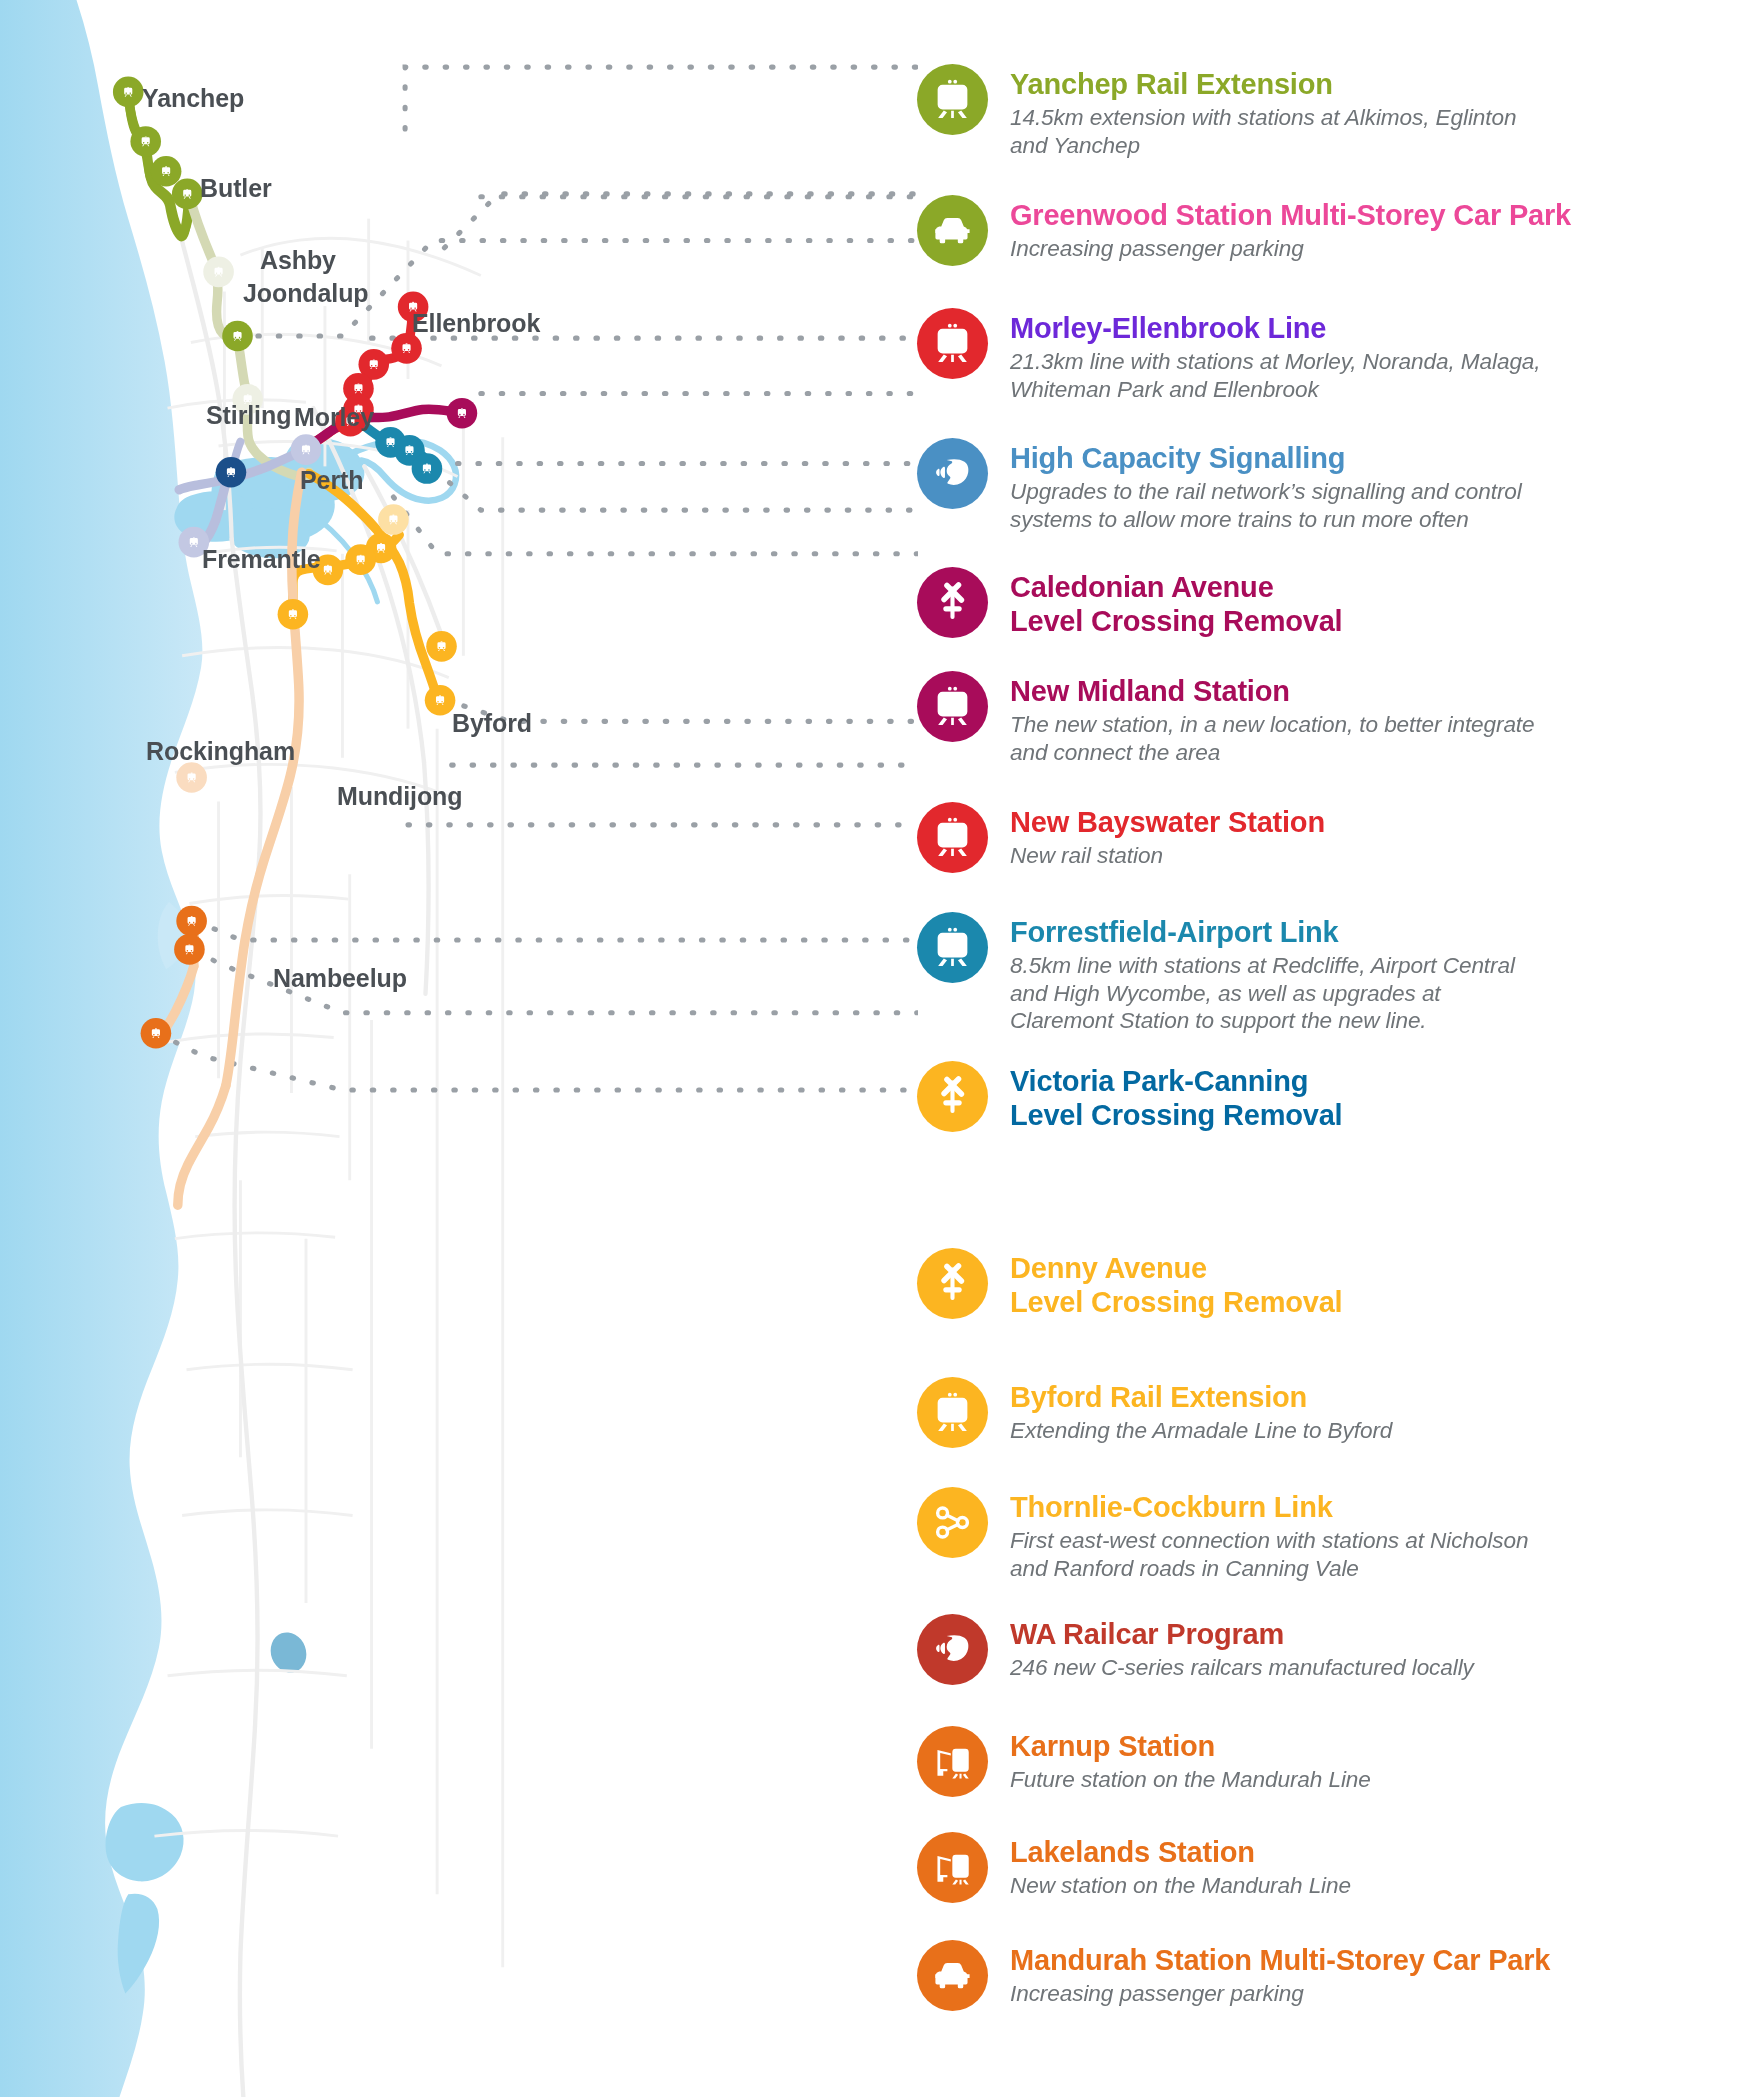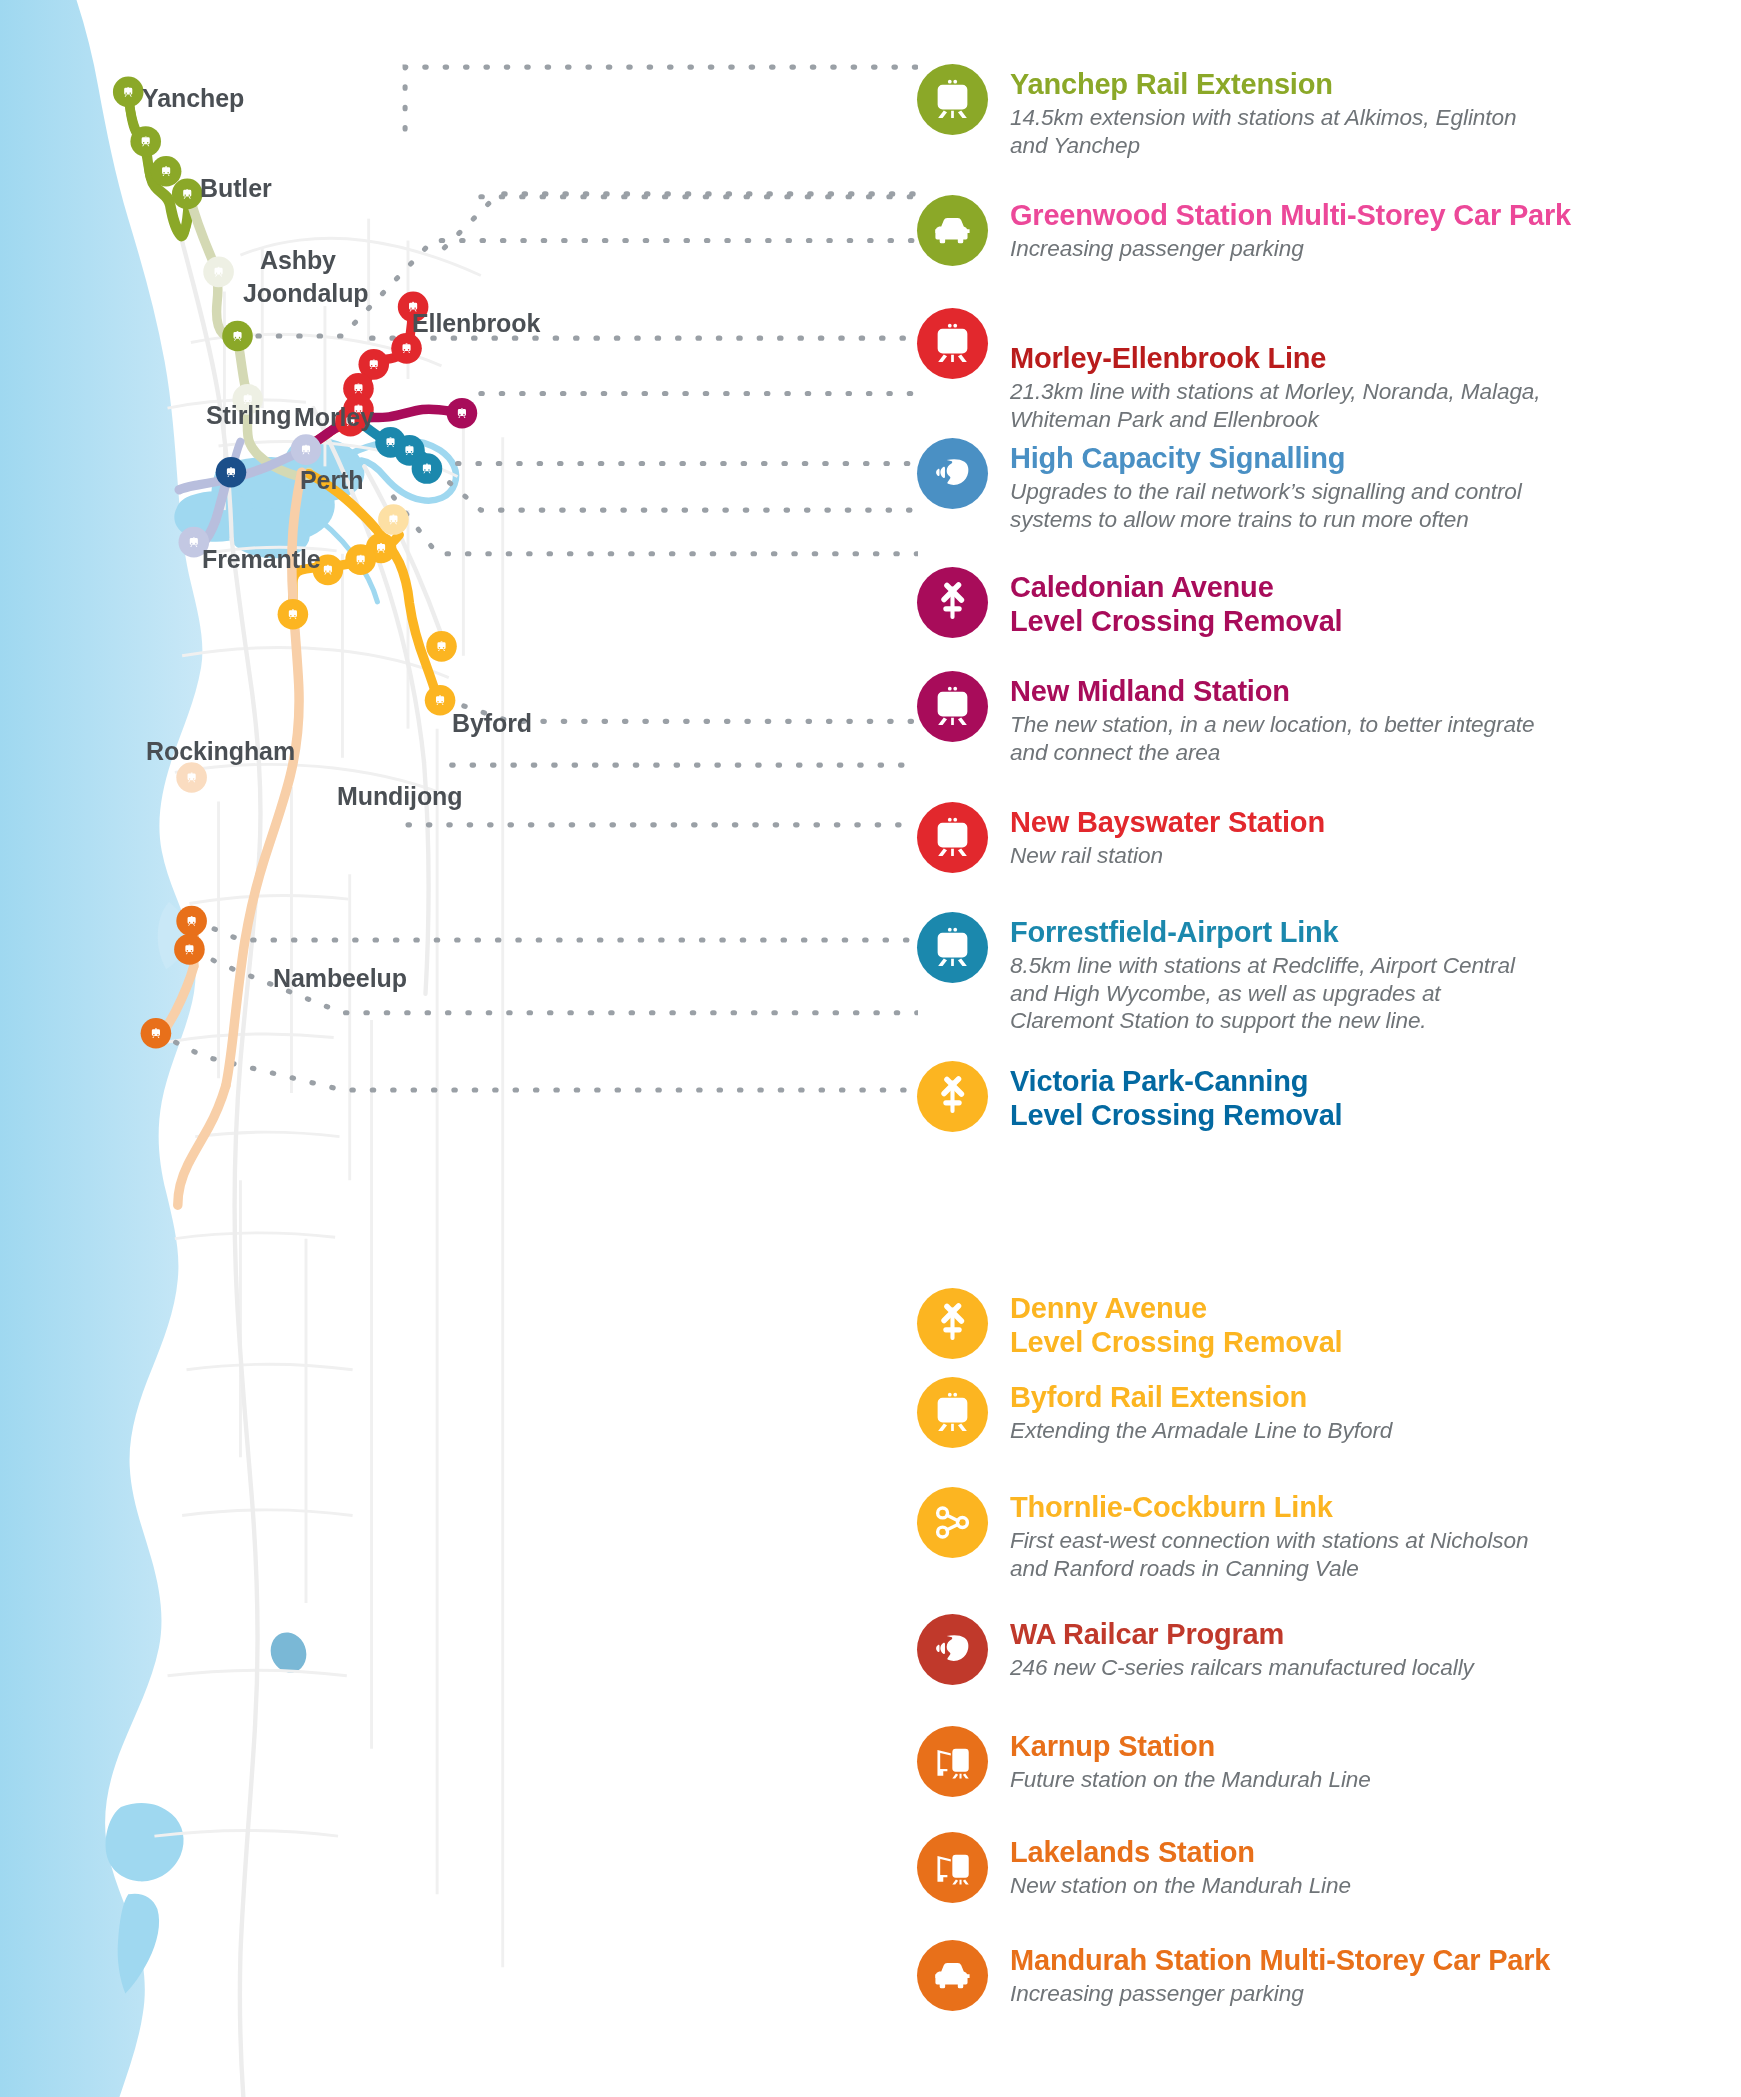"Morley-Ellenbrook Line" div.legend-title { color: #b91c1c -> #6d28d9; margin-top: 30px -> none }
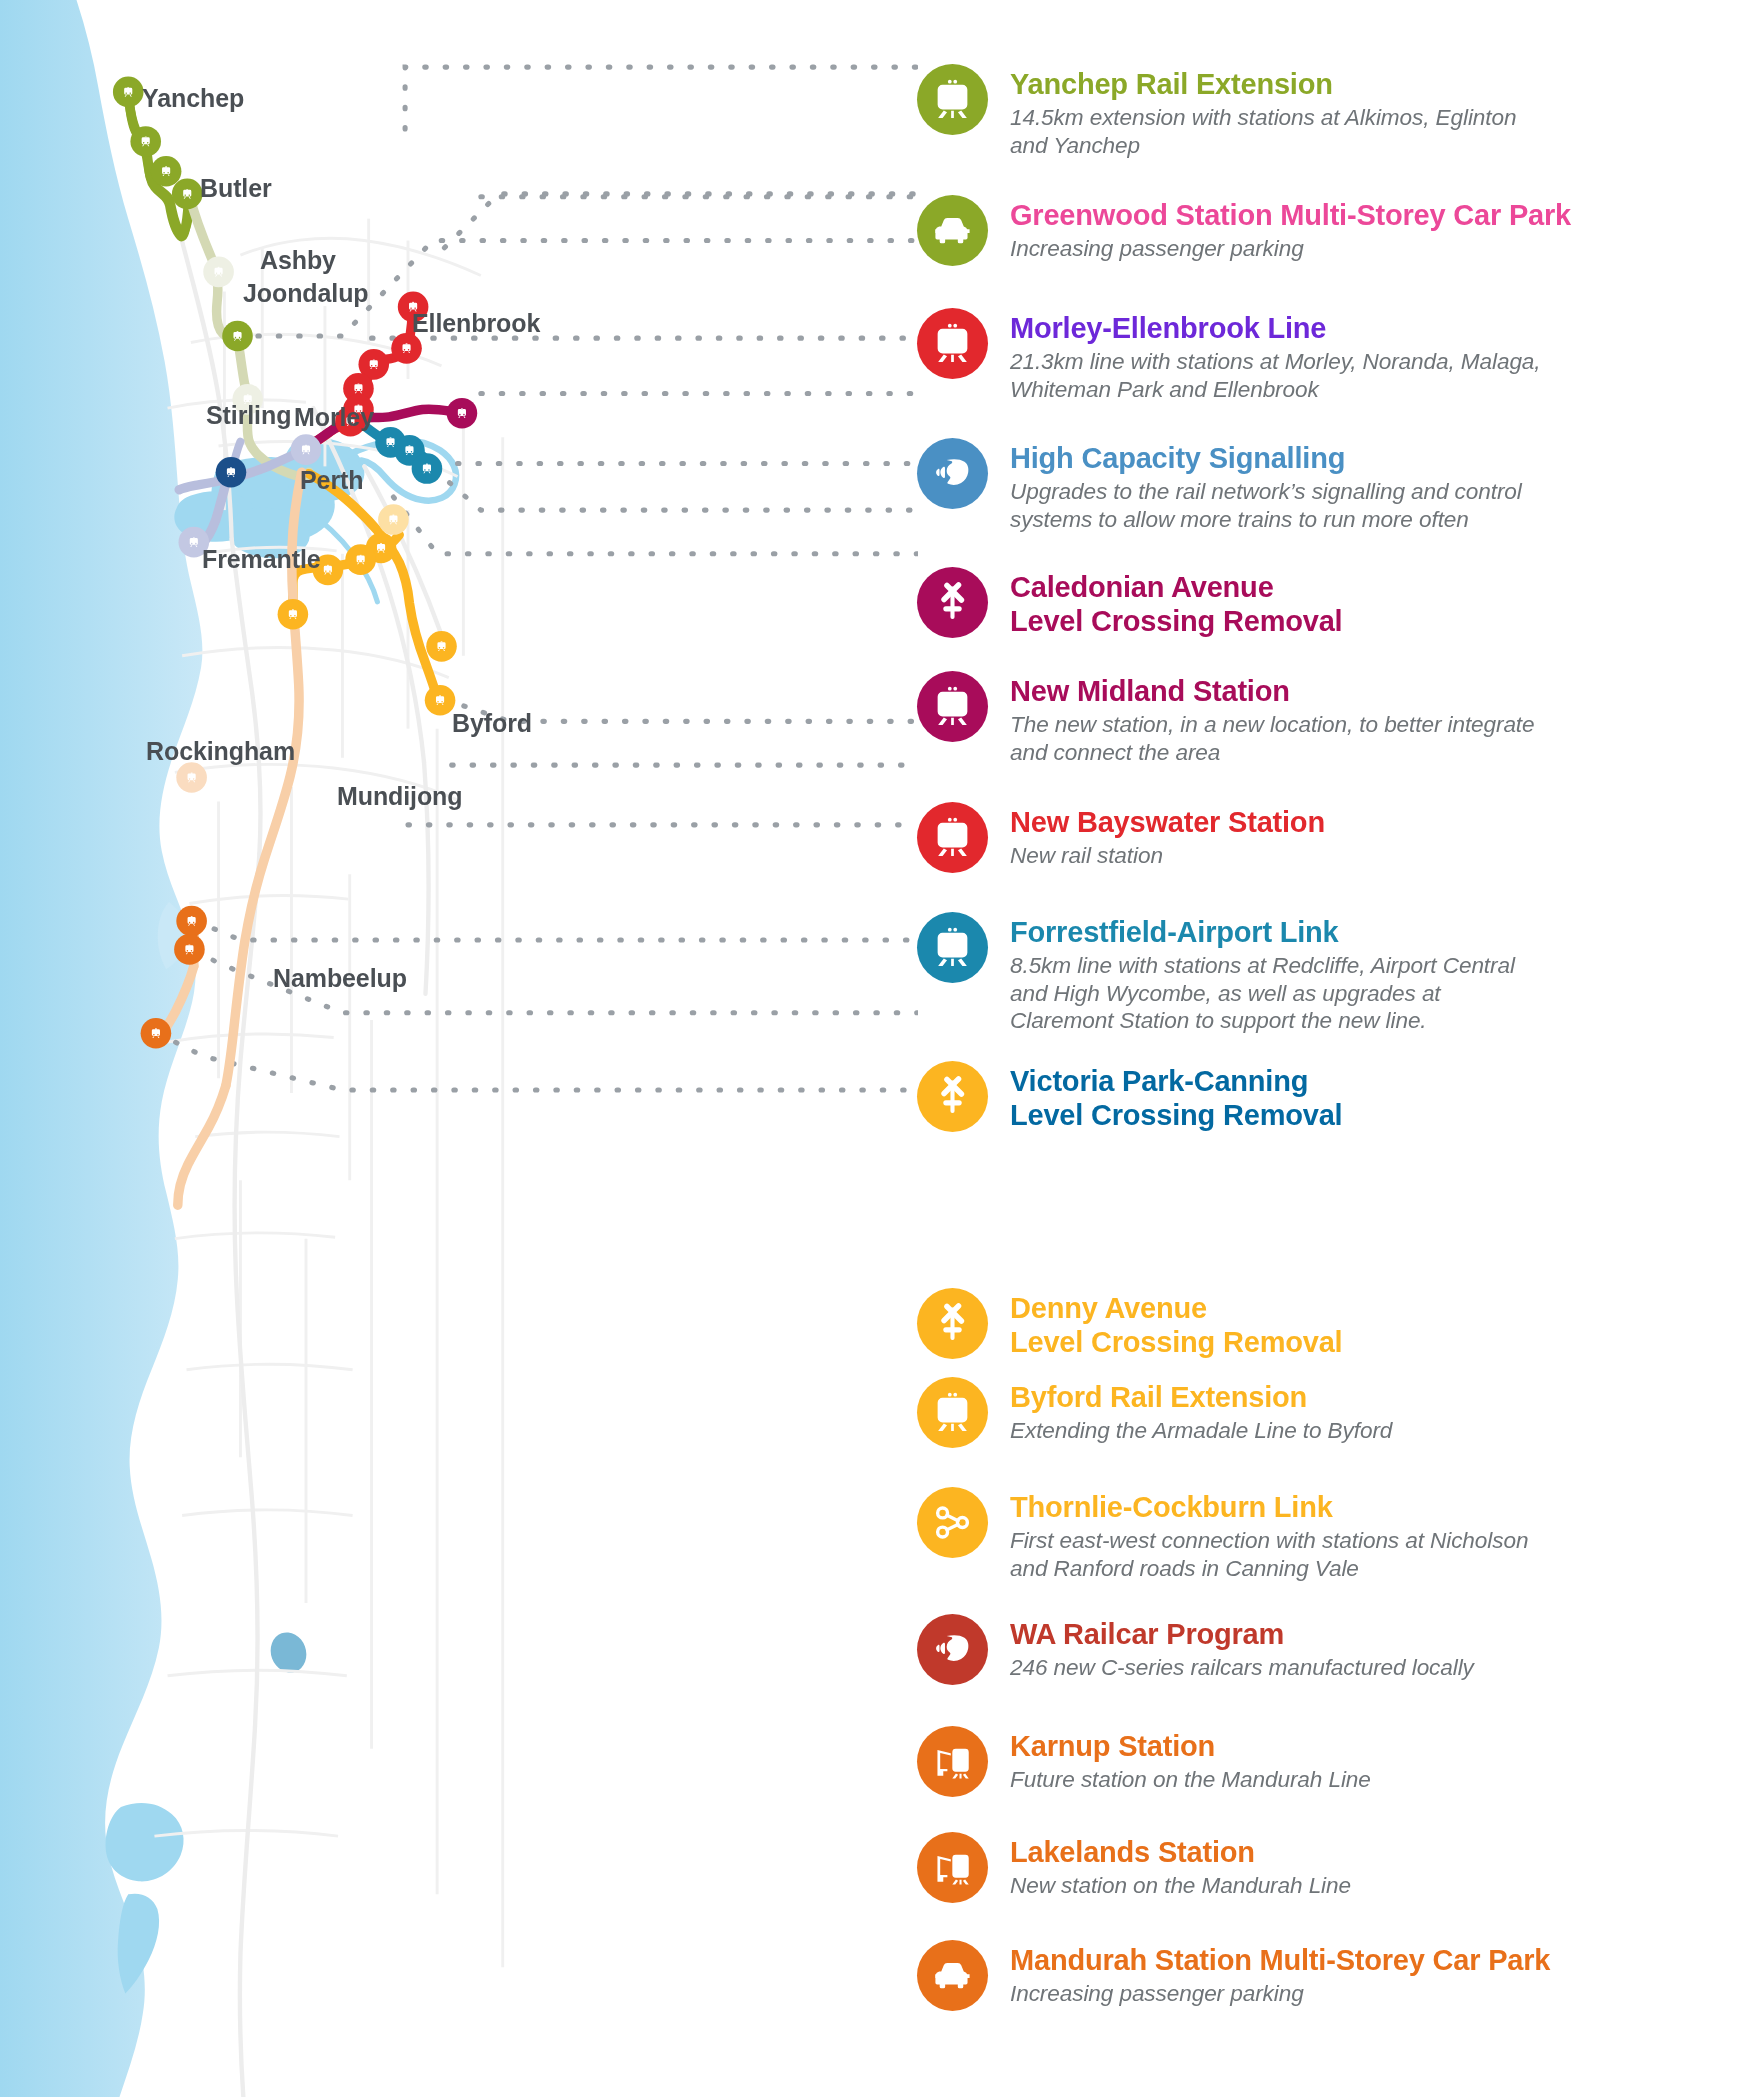"Denny Avenue" div.legend-item { margin-top: 40px -> none }
